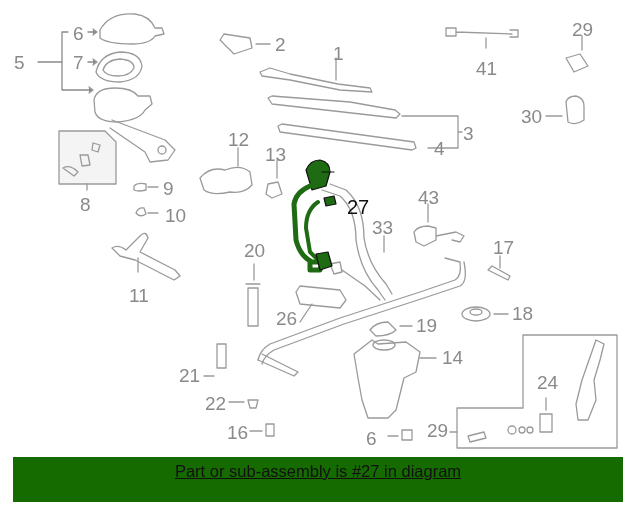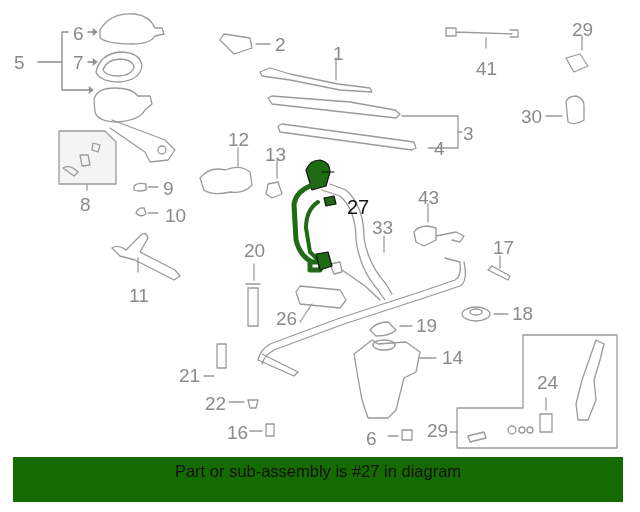"Part or sub-assembly is #27" #banner { text-decoration: none -> underline }
